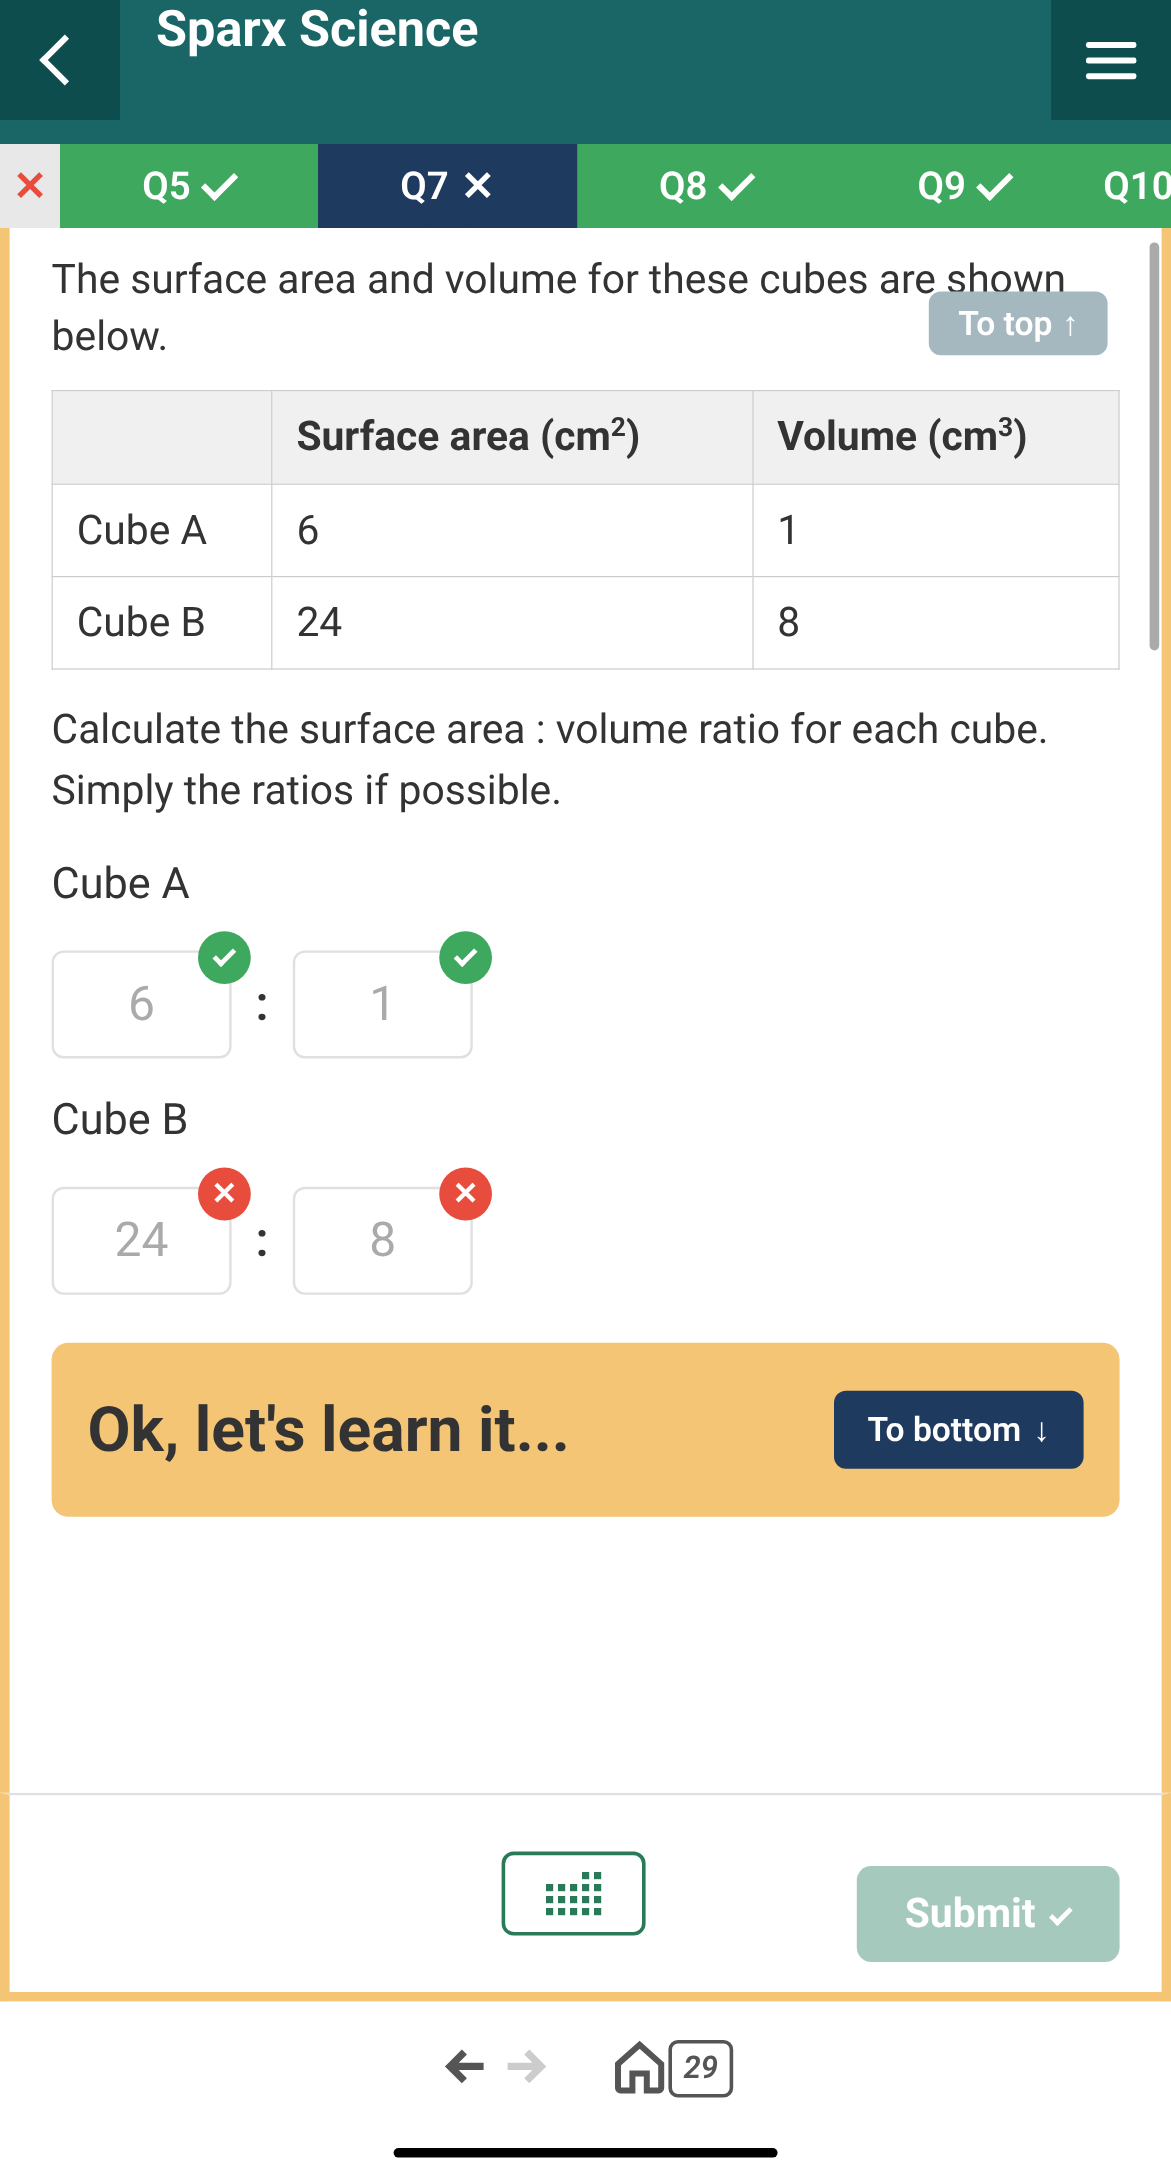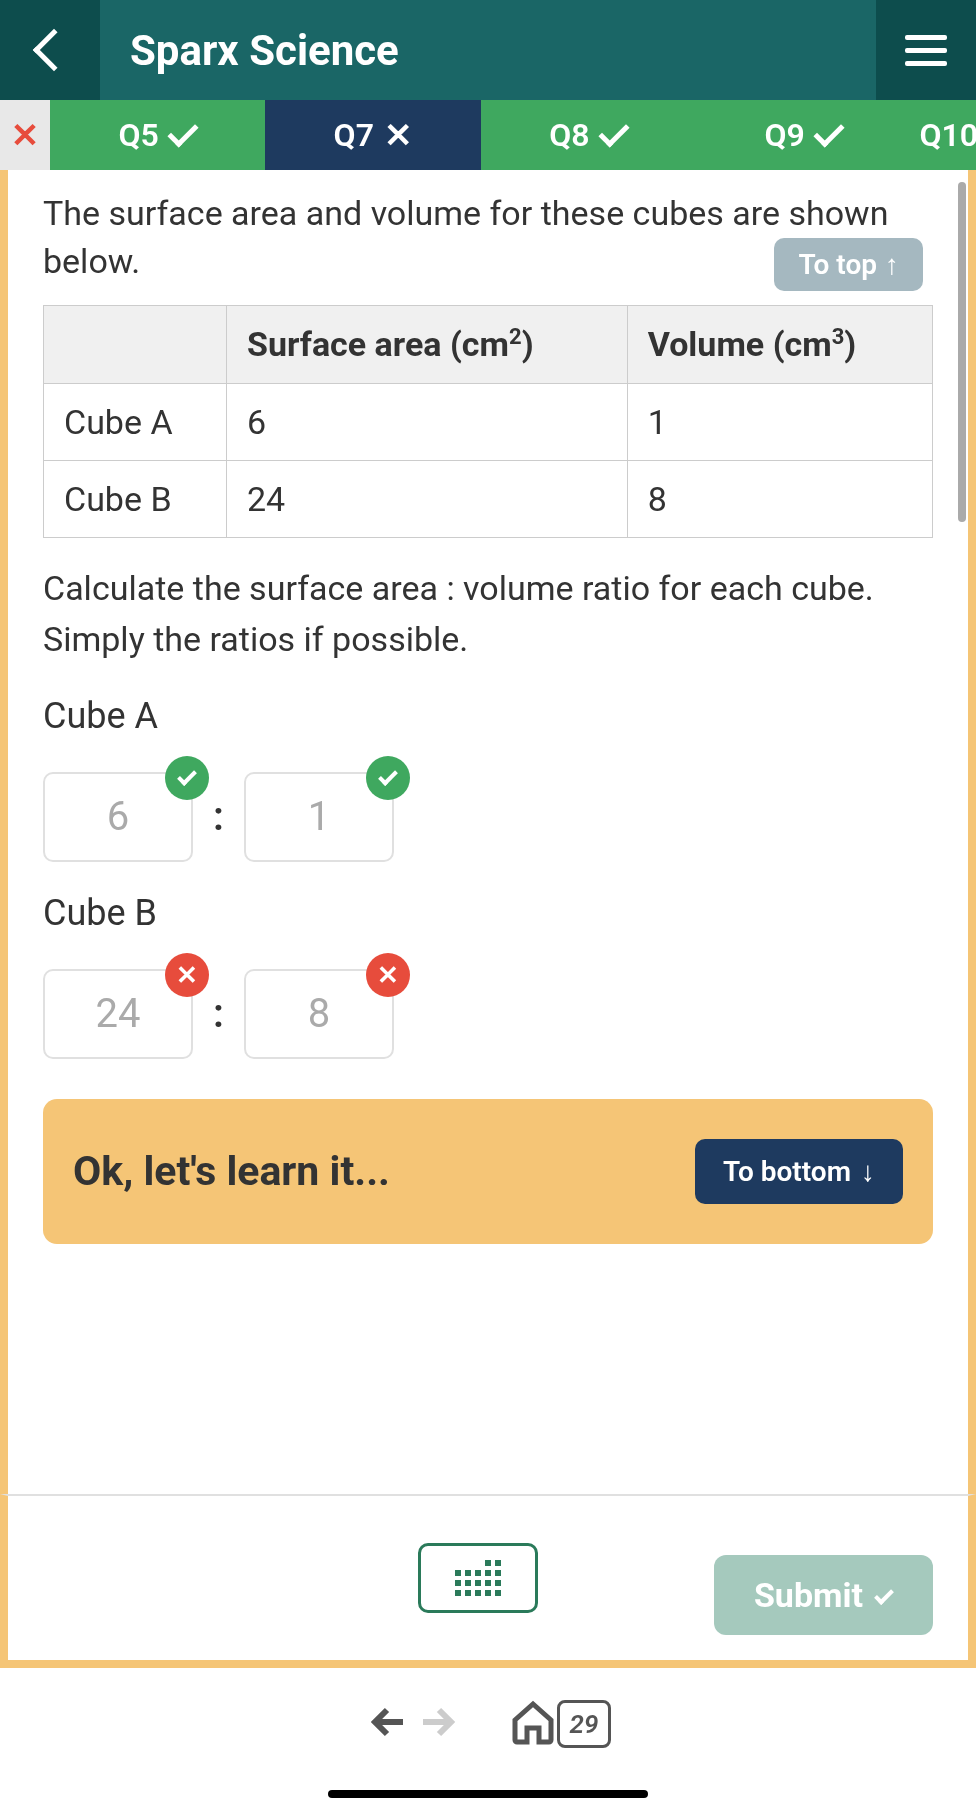"Sparx Science" .header { align-items: center -> flex-start; height: 100px -> 120px }
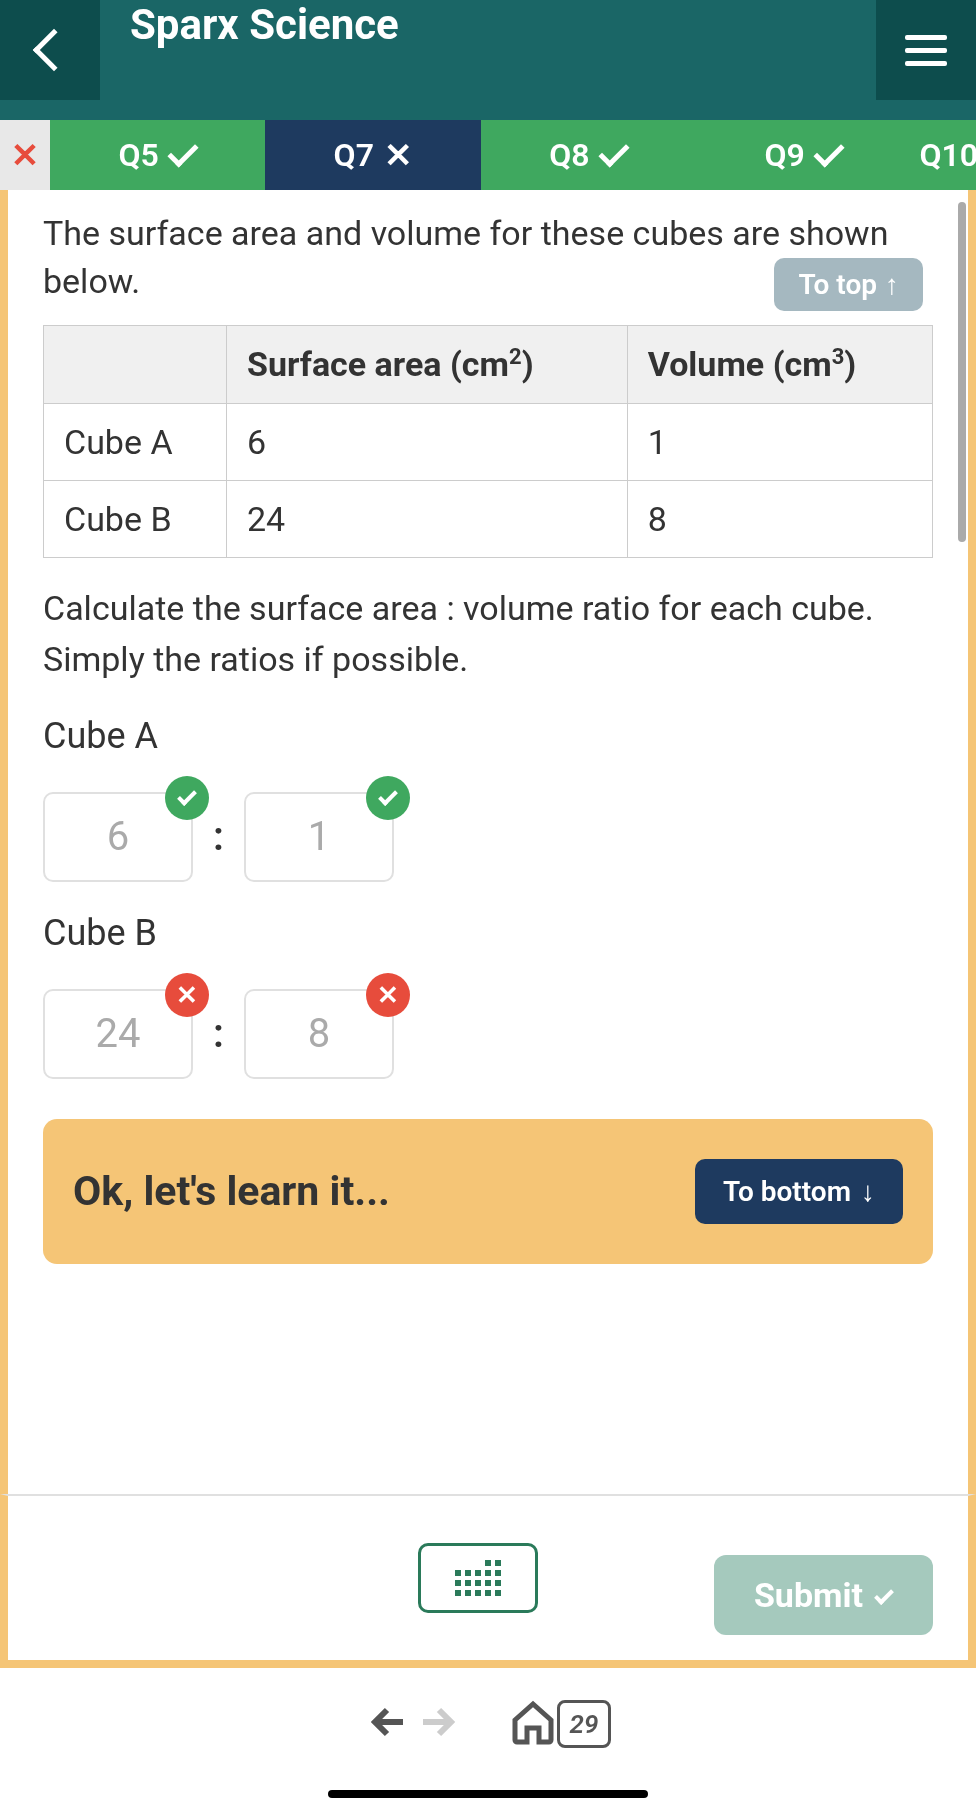"To top" .totop { top: 68px -> 53px }
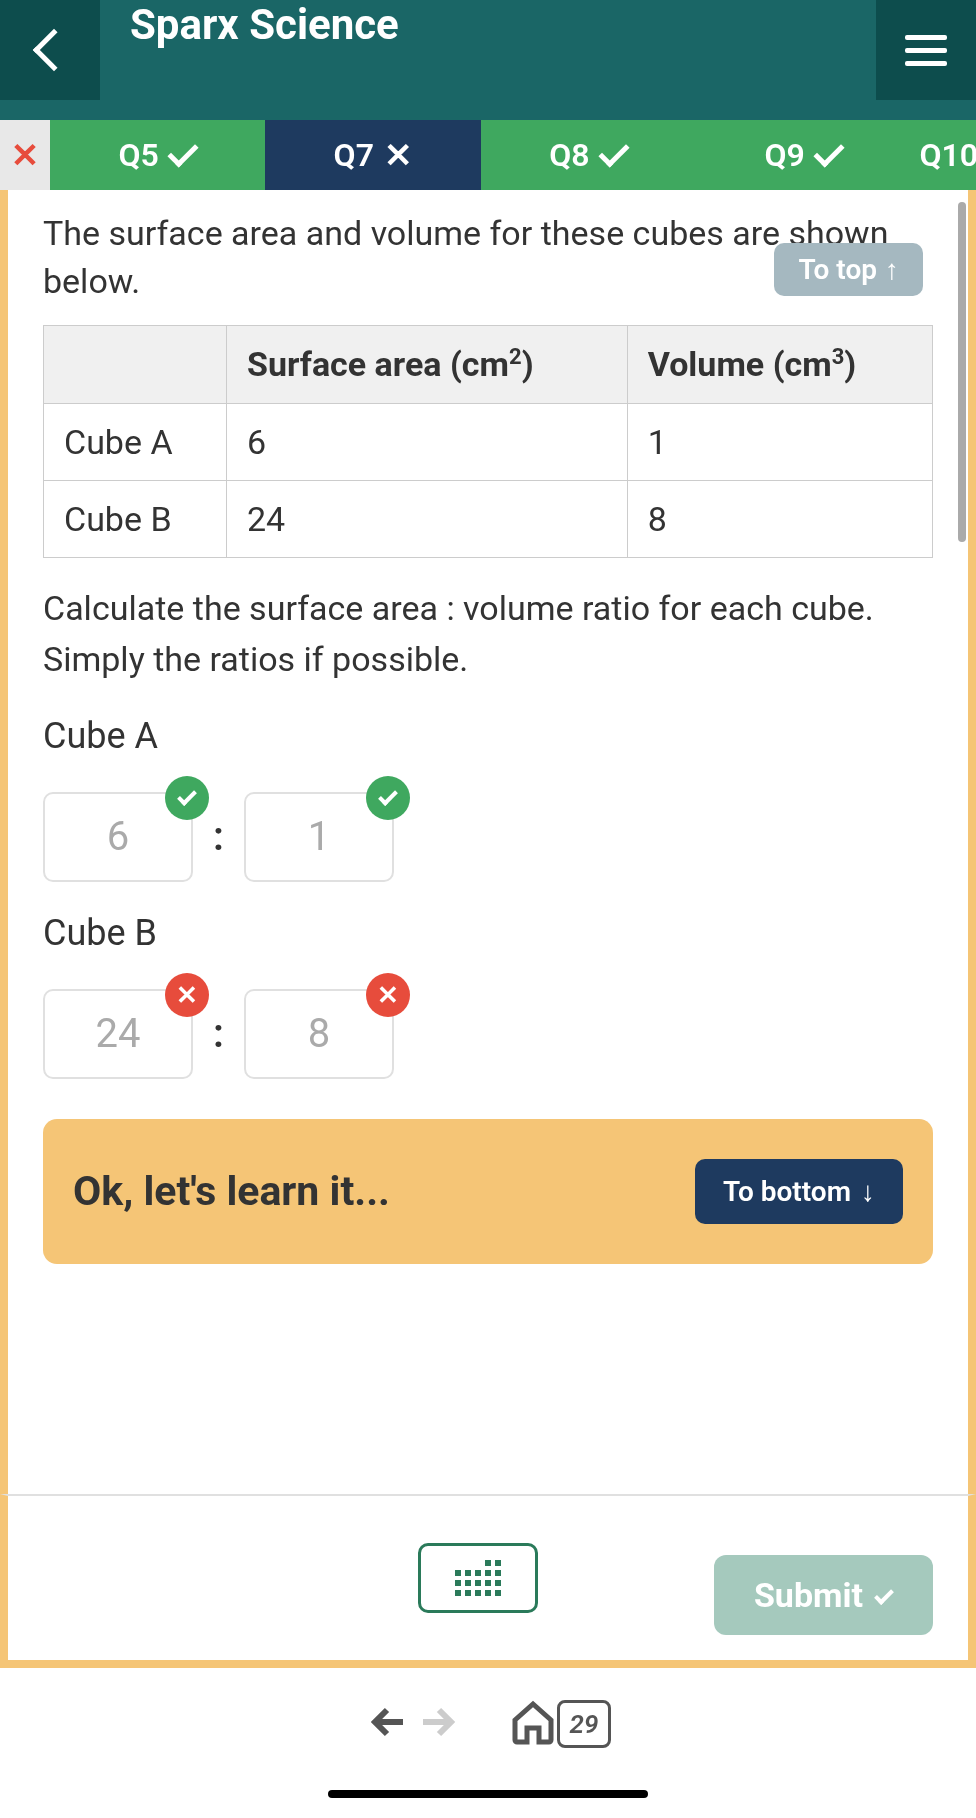"Ok, let's learn it..." .learn-text { font-size: 41px -> 52px }
